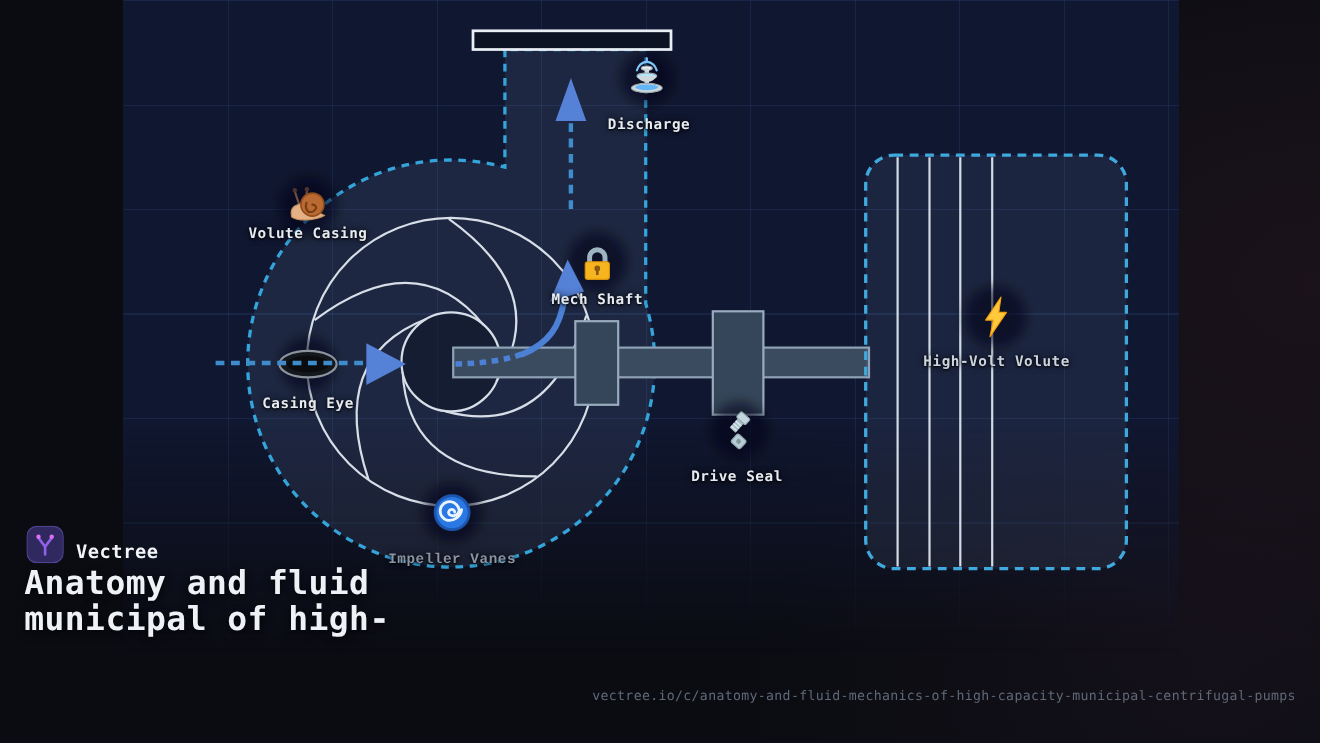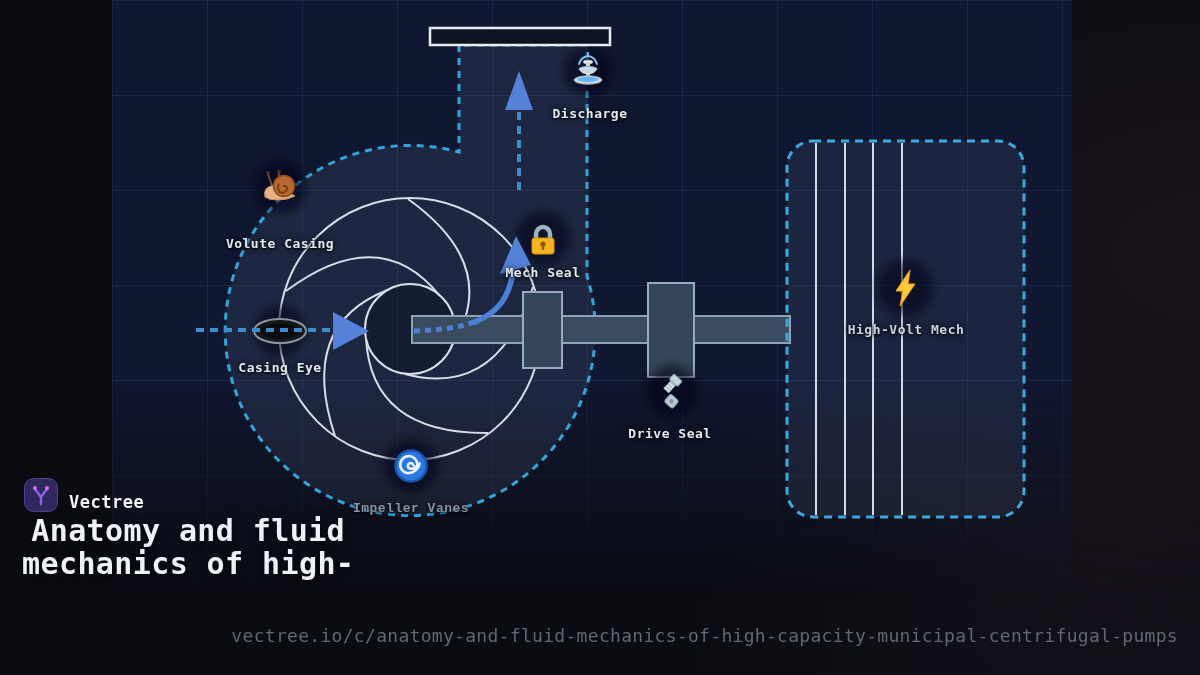"Volute Casing" div.part-label { top: 236px -> 205px }
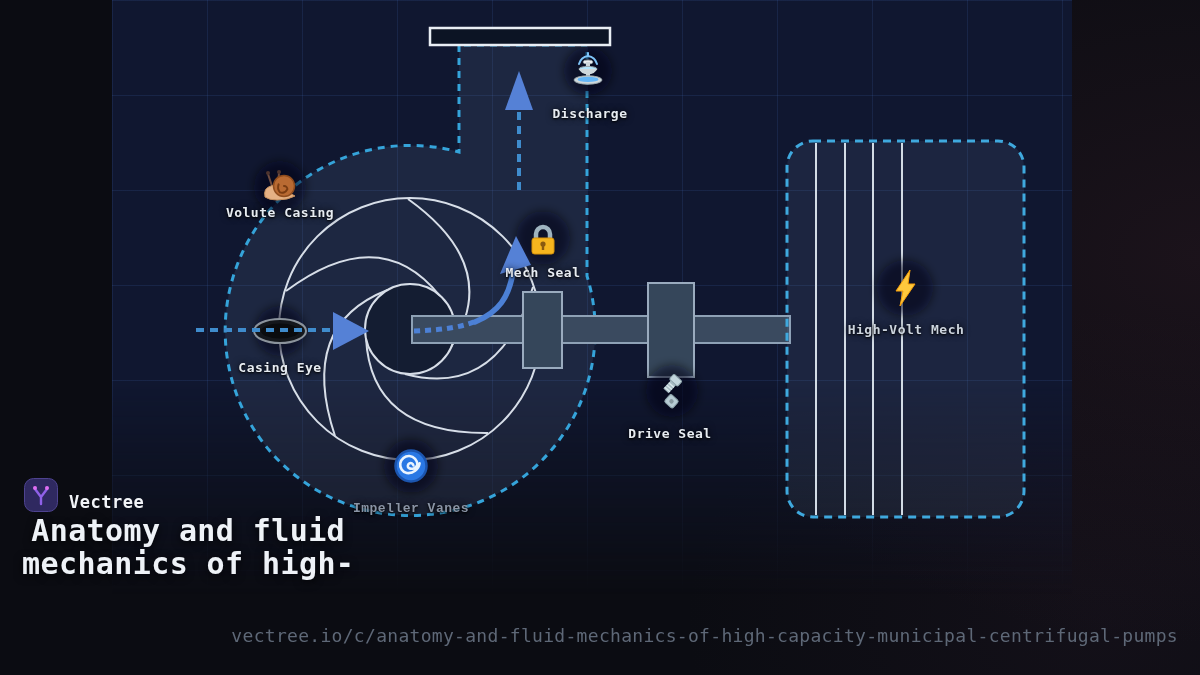"Mech Seal" div.part-label { text: Seal -> Shaft }
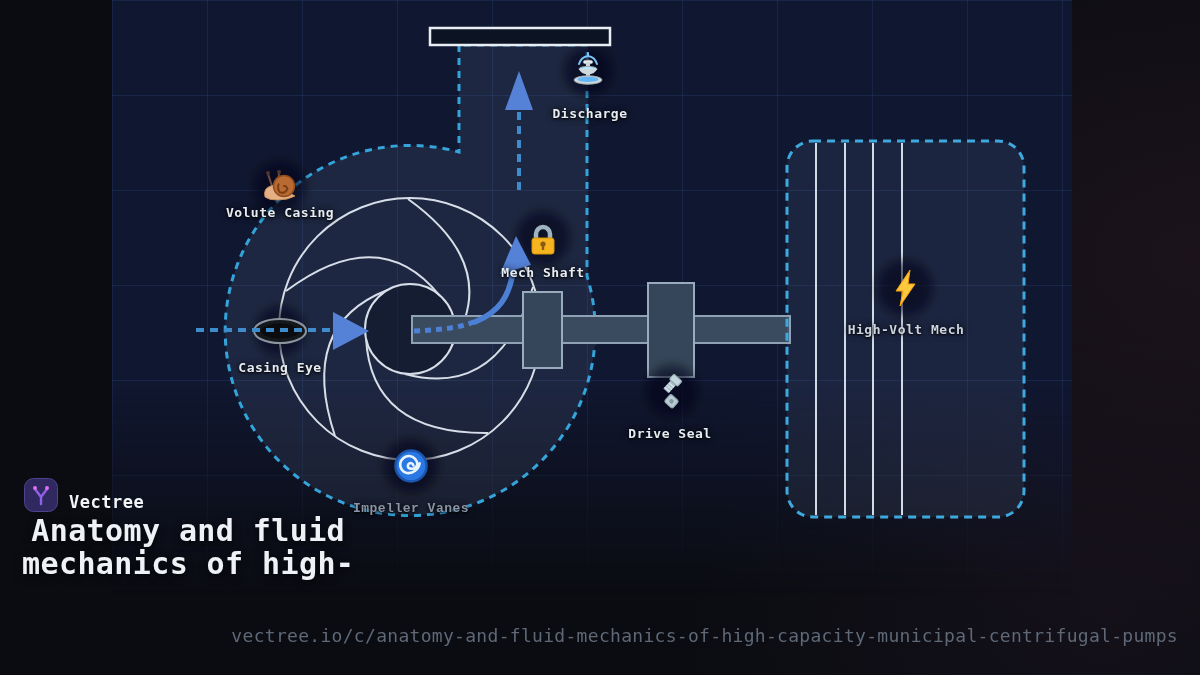"High-Volt Mech" div.part-label { text: Mech -> Volute }
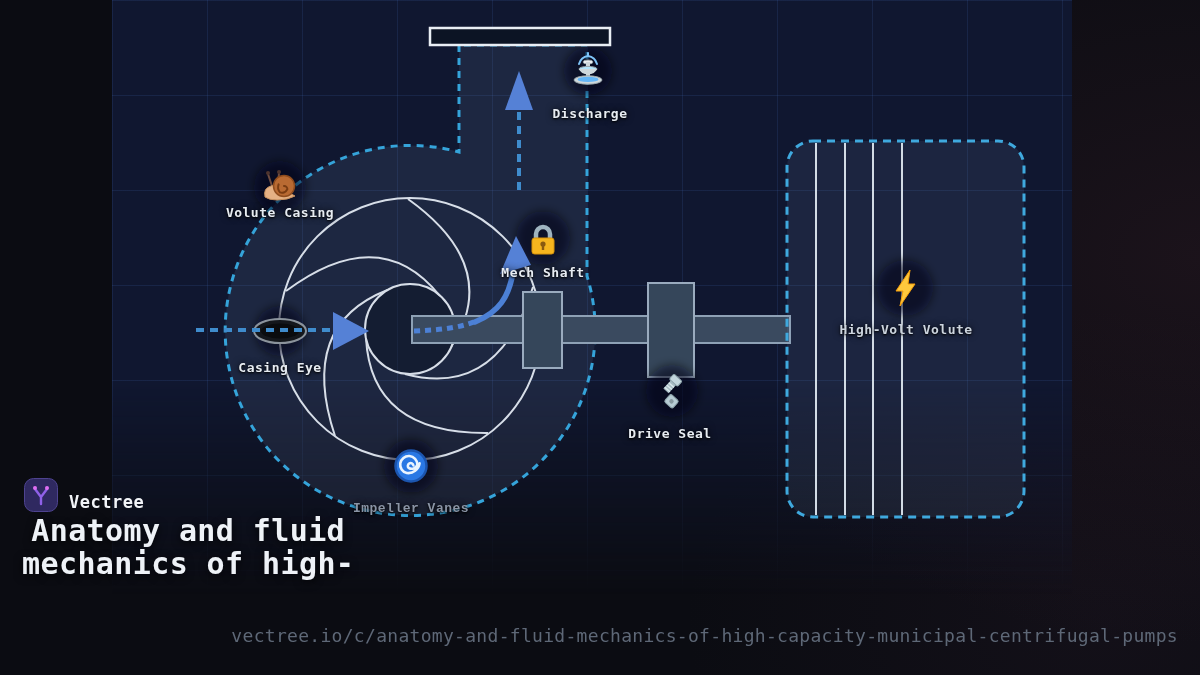"Anatomy and fluid" .big-title { text-align: center -> none }
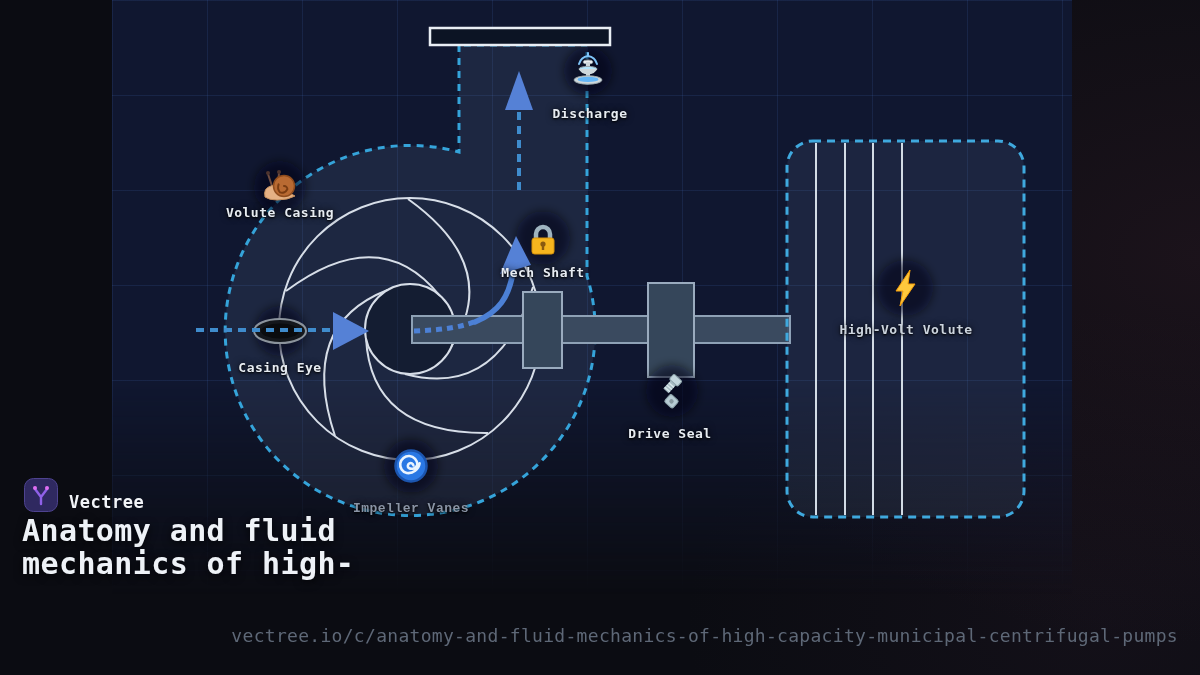"mechanics of high-" div { text: mechanics -> municipal }
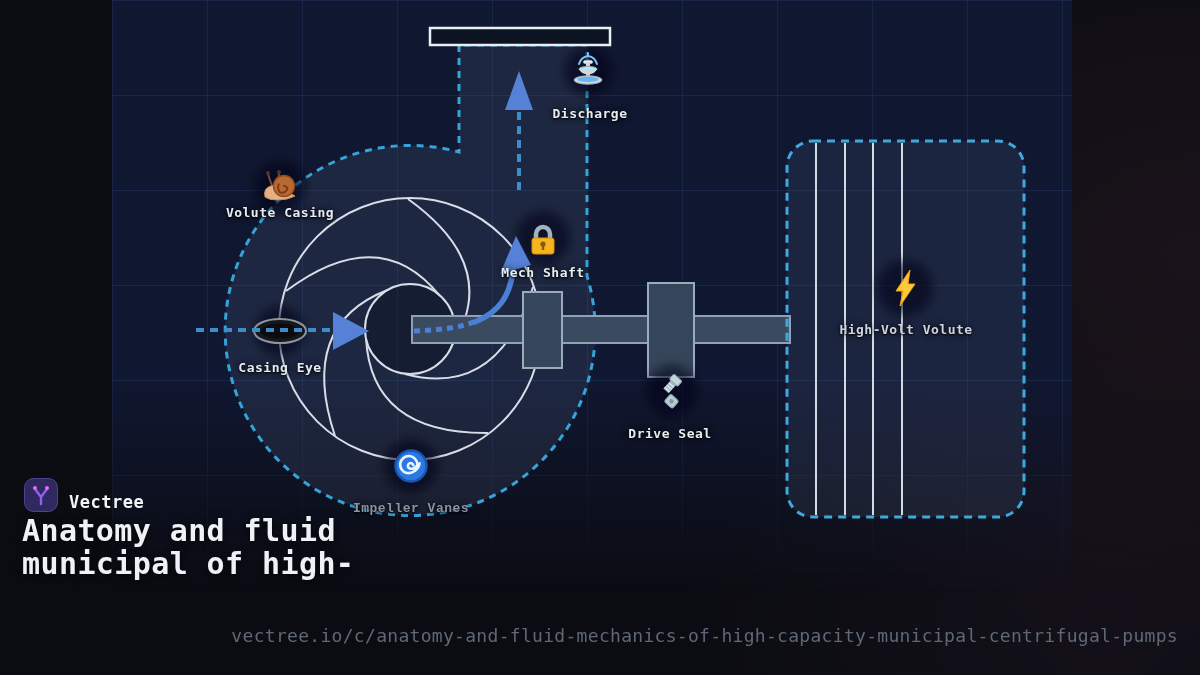"vectree.io/c/anatomy-and-fluid-mechanics" .page-url { font-size: 18px -> 12px }
